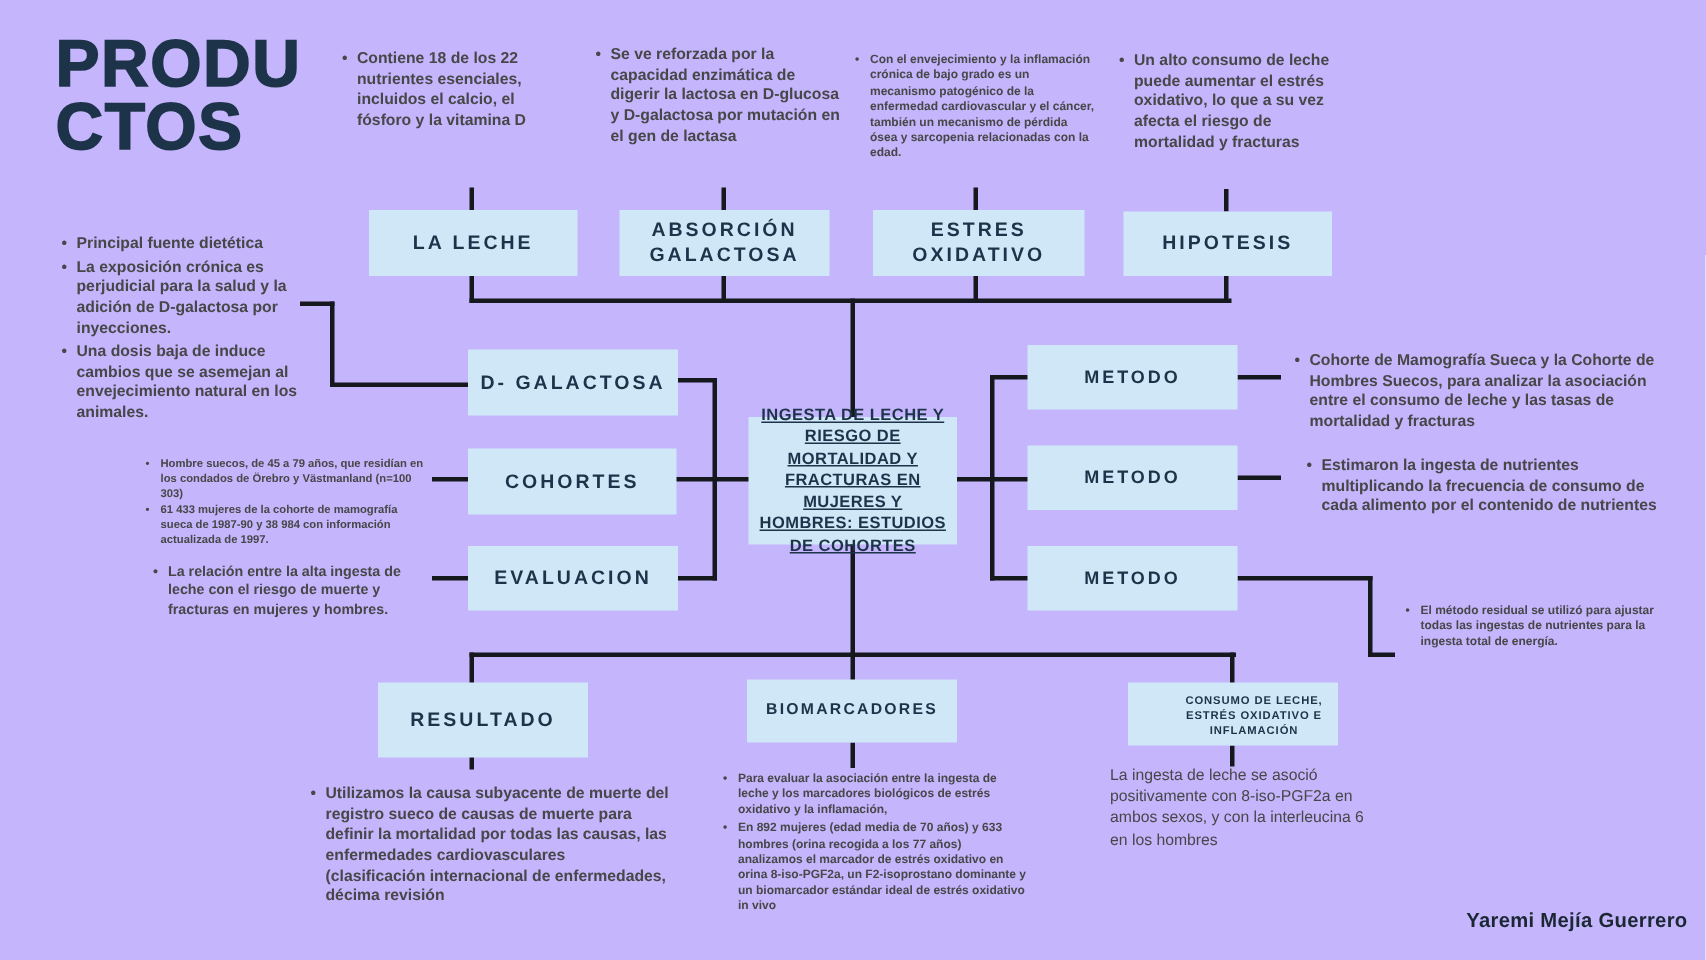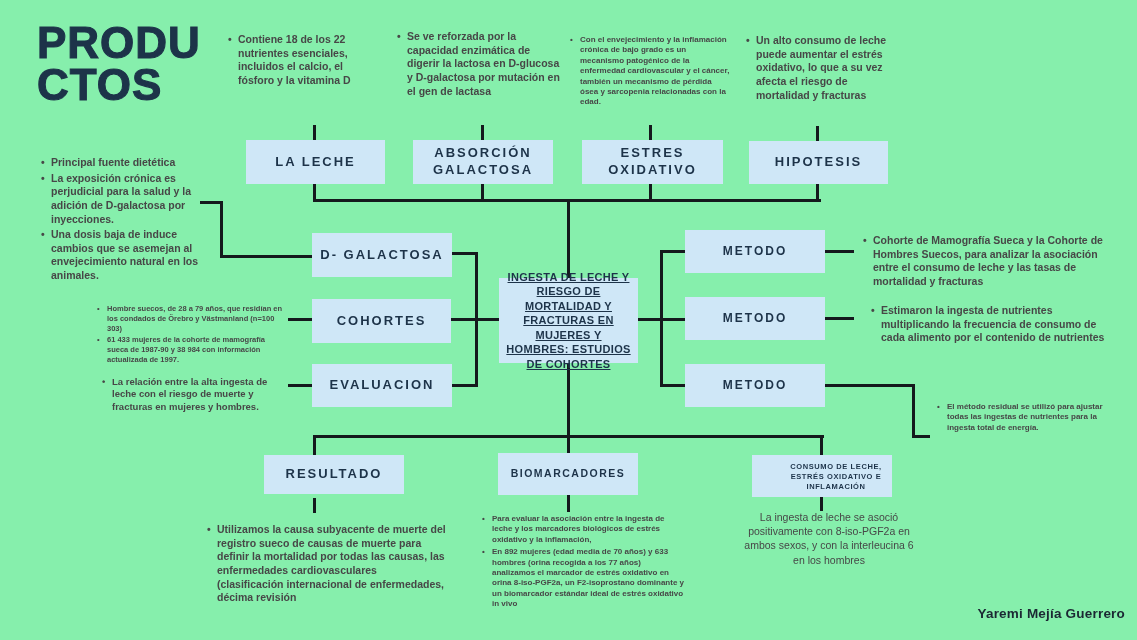"PRODU" .canvas { background: #86efac -> #c4b5fd }
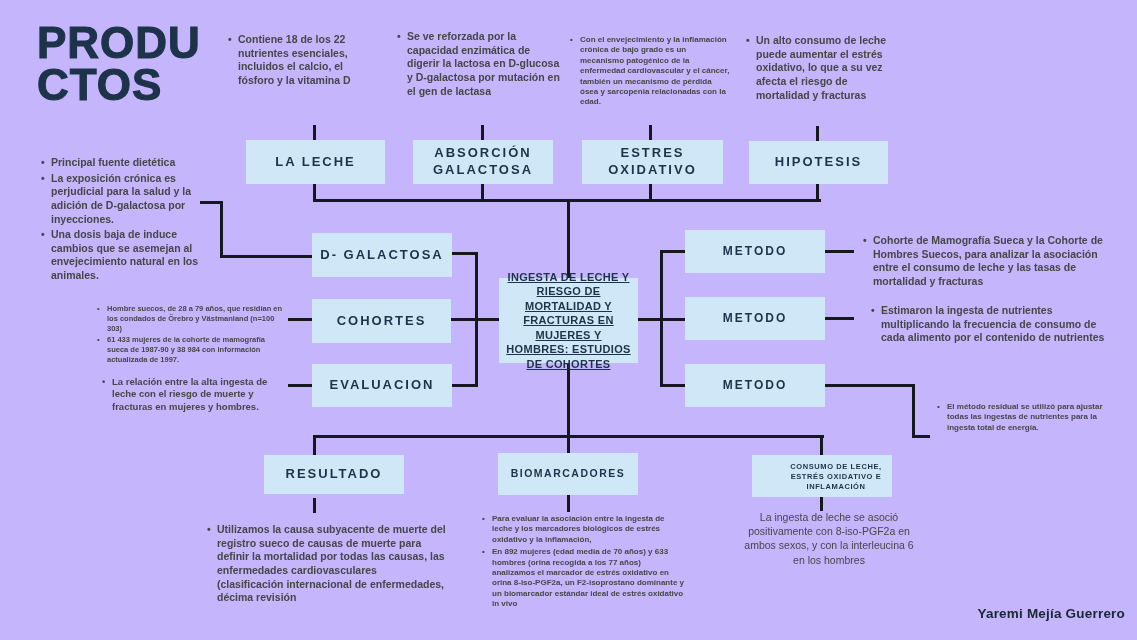"Hombre suecos, de 28 a" li { text: 28 -> 45 }
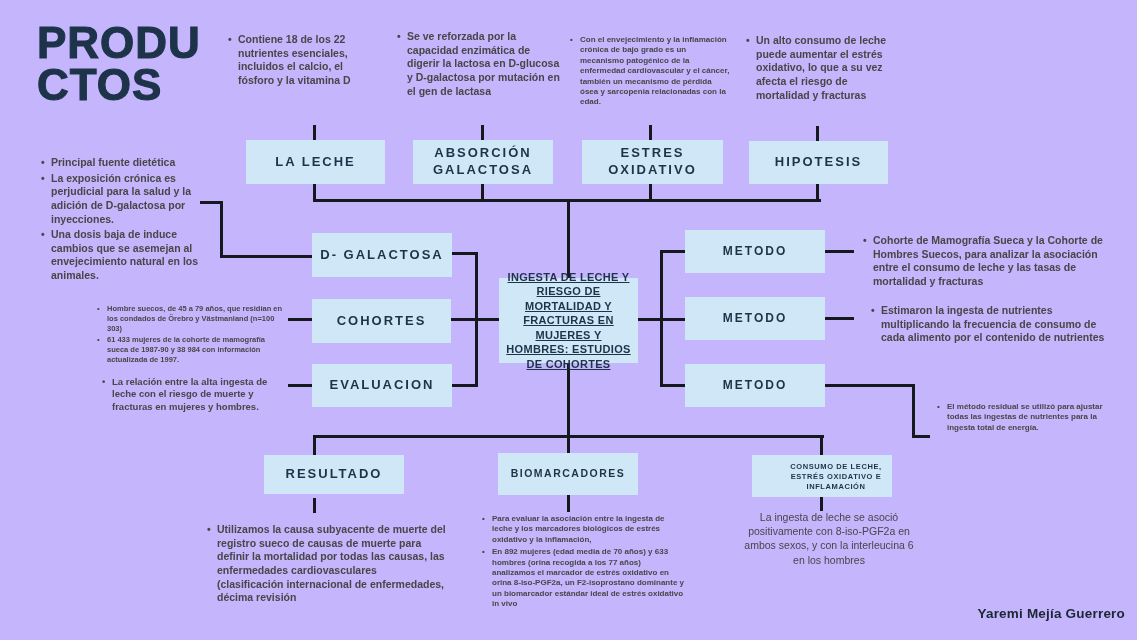"RESULTADO" div.box { height: 39px -> 50px; left: 264px -> 252px }
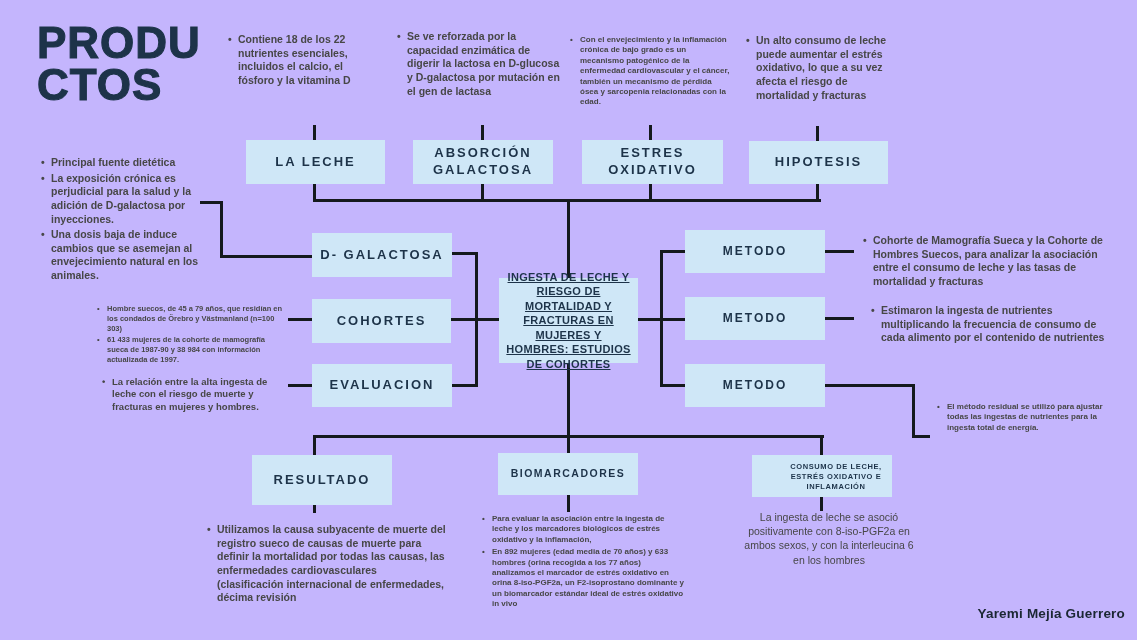"La ingesta de leche se" .plain { text-align: center -> none }
